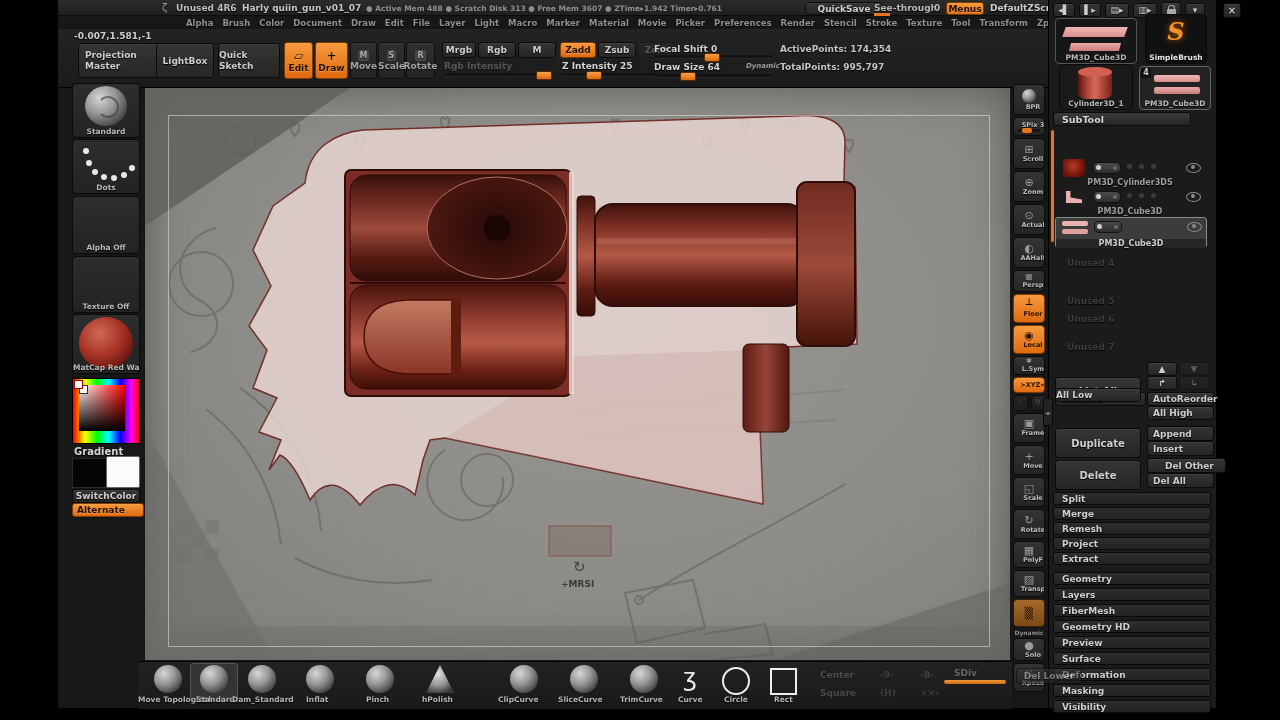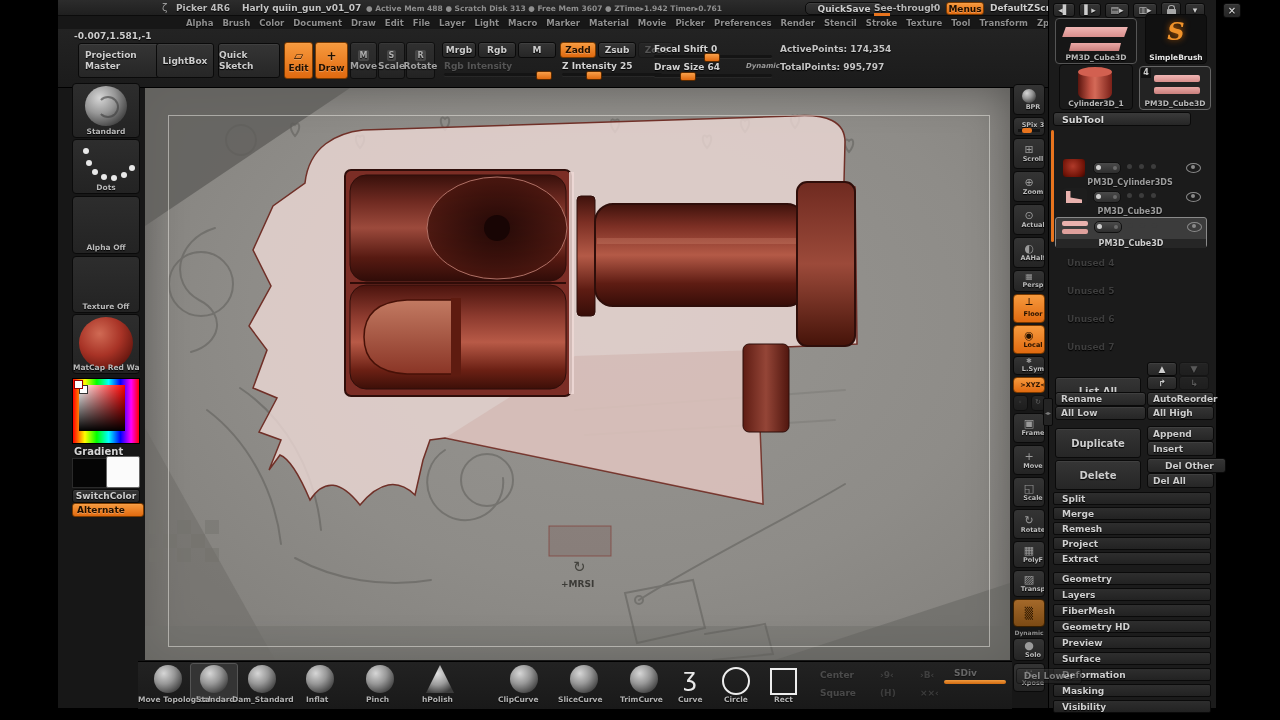"Picker 4R6" span.b { text: Picker -> Unused }
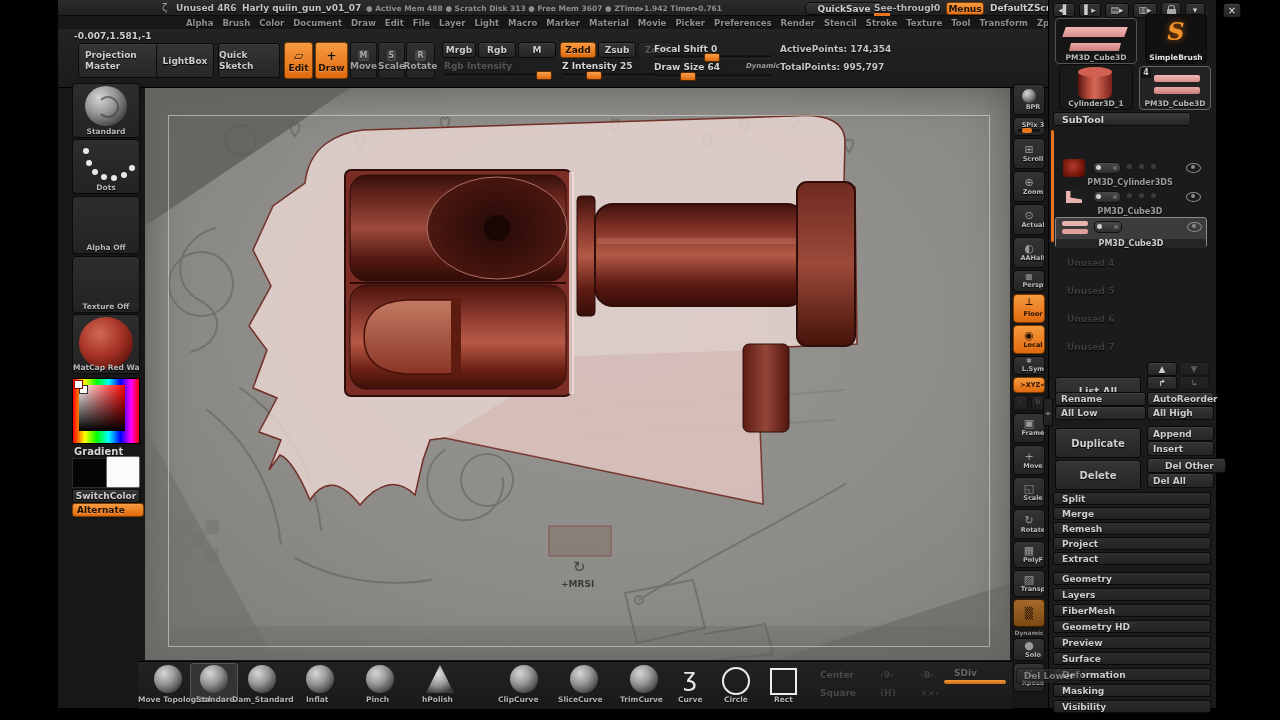"Unused 5" div.b { top: 286px -> 296px }
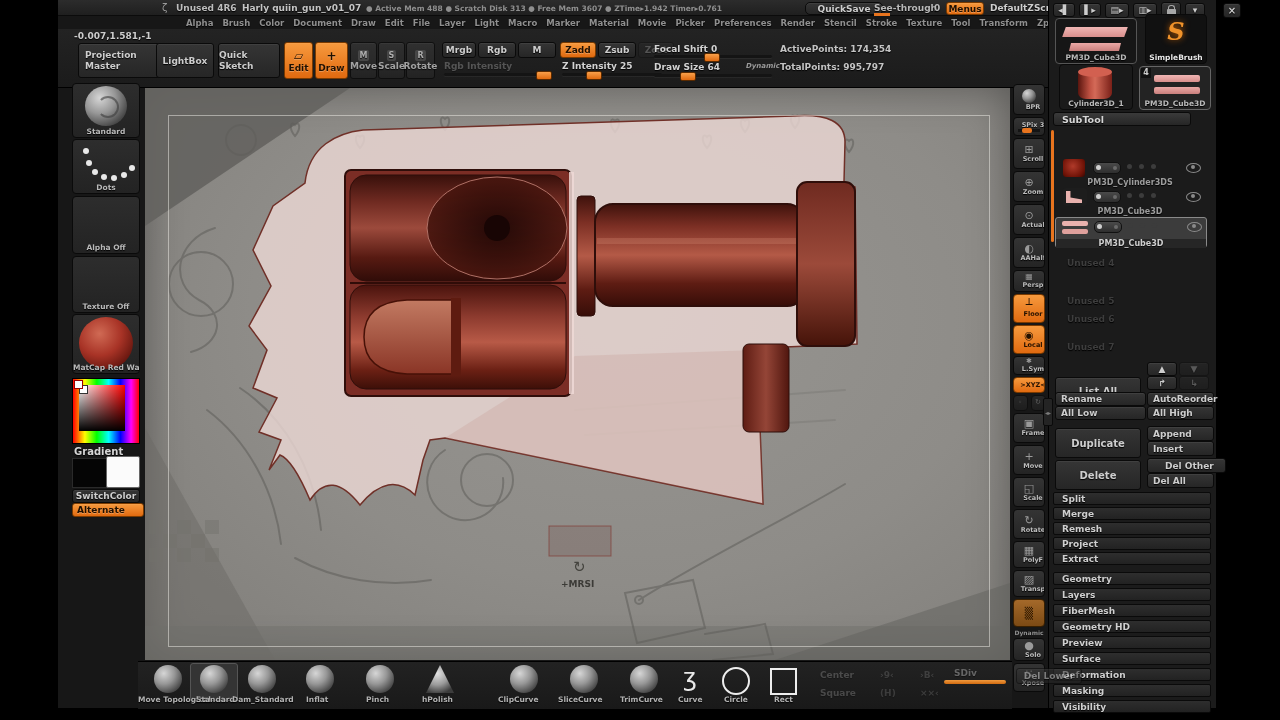"All Low" div.b { padding-left: 5px -> none; top: 406px -> 388px }
